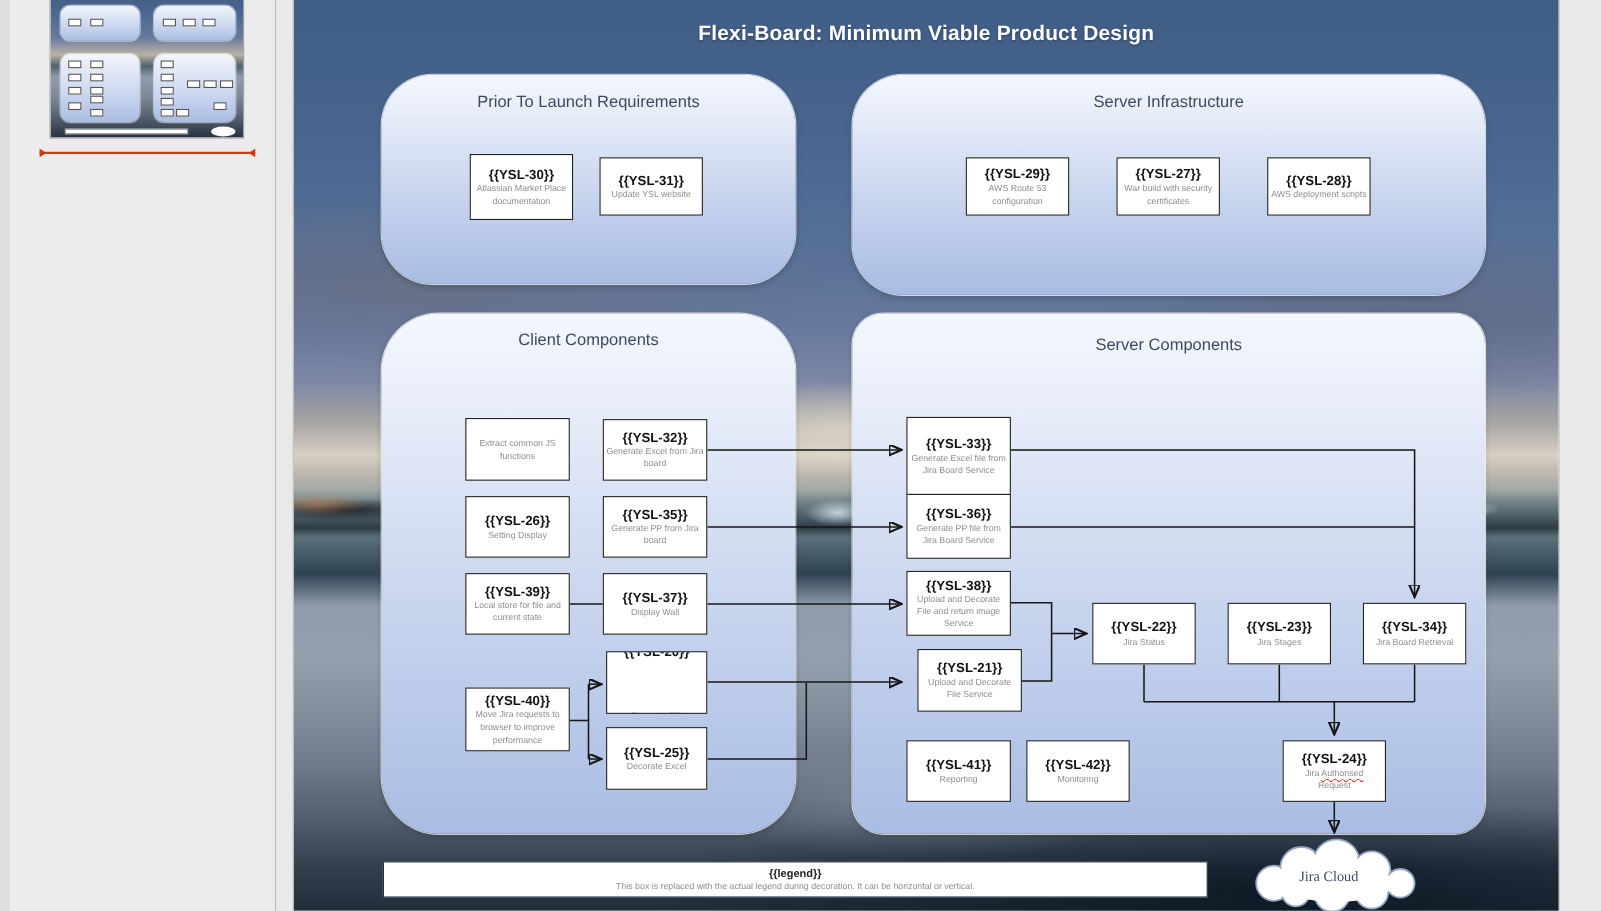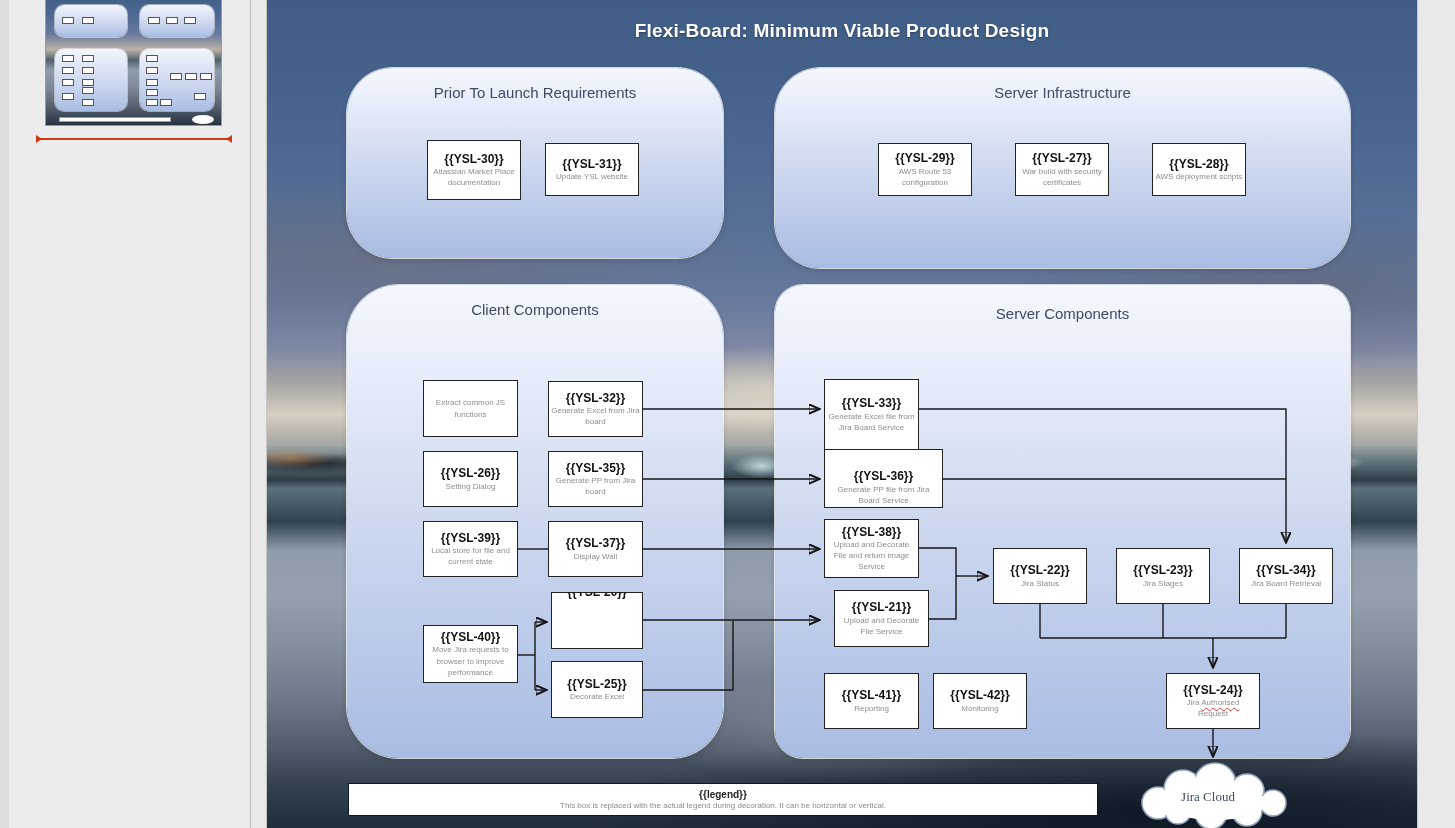"{{YSL-36}}" div.box { justify-content: flex-end -> none; width: 119px -> 95px }
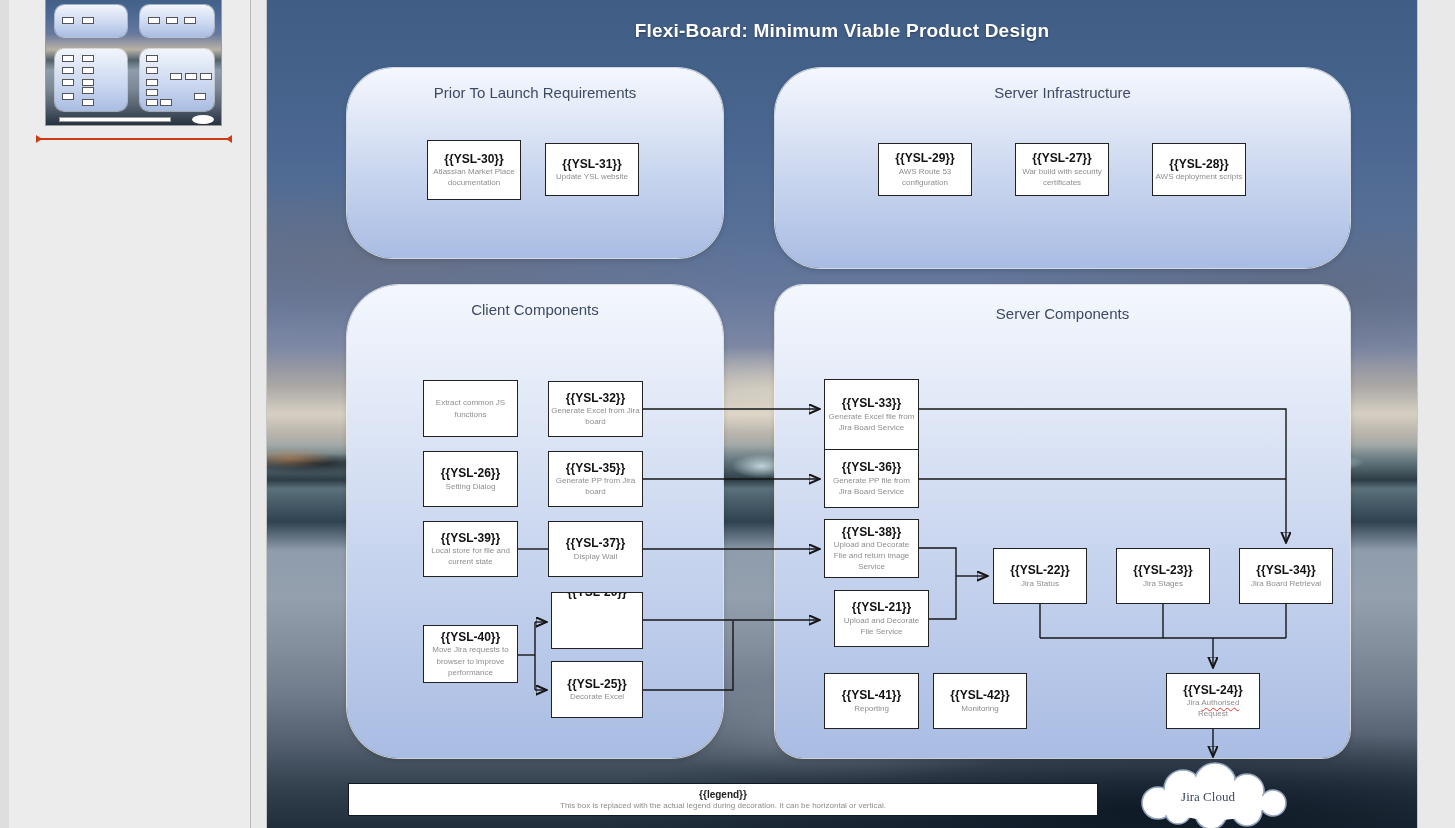"Setting Dialog" div.box-desc { text: Dialog -> Display }
